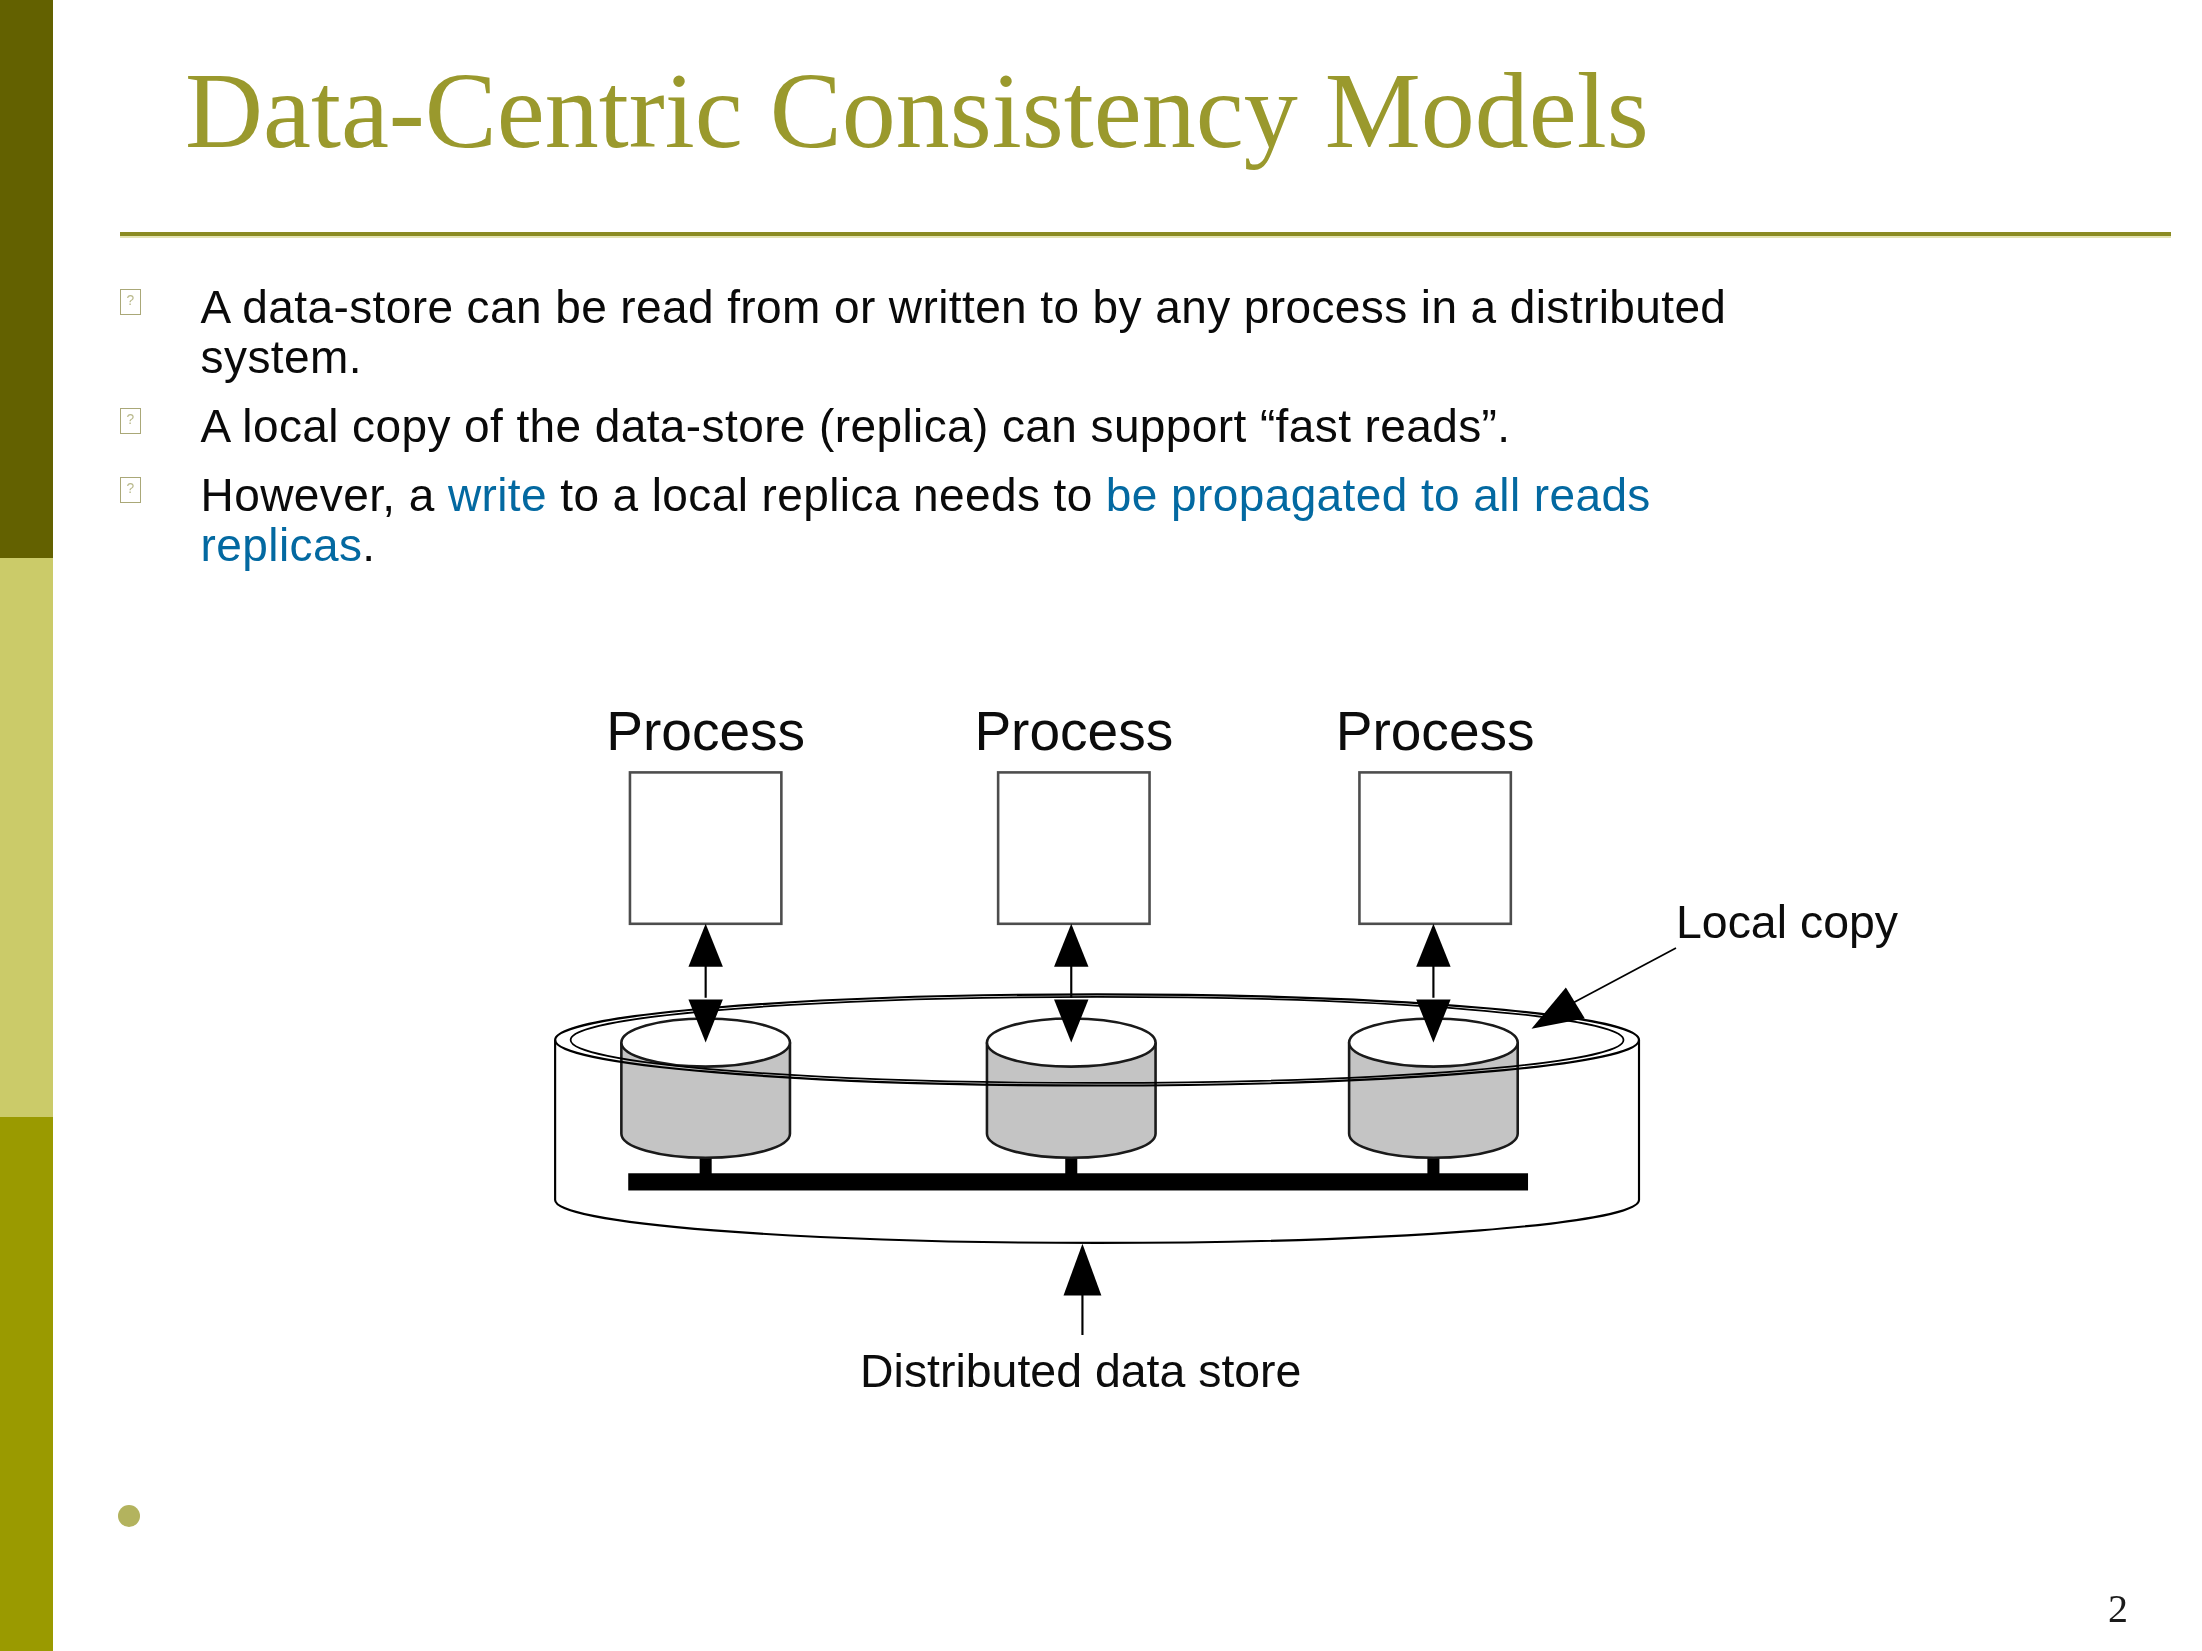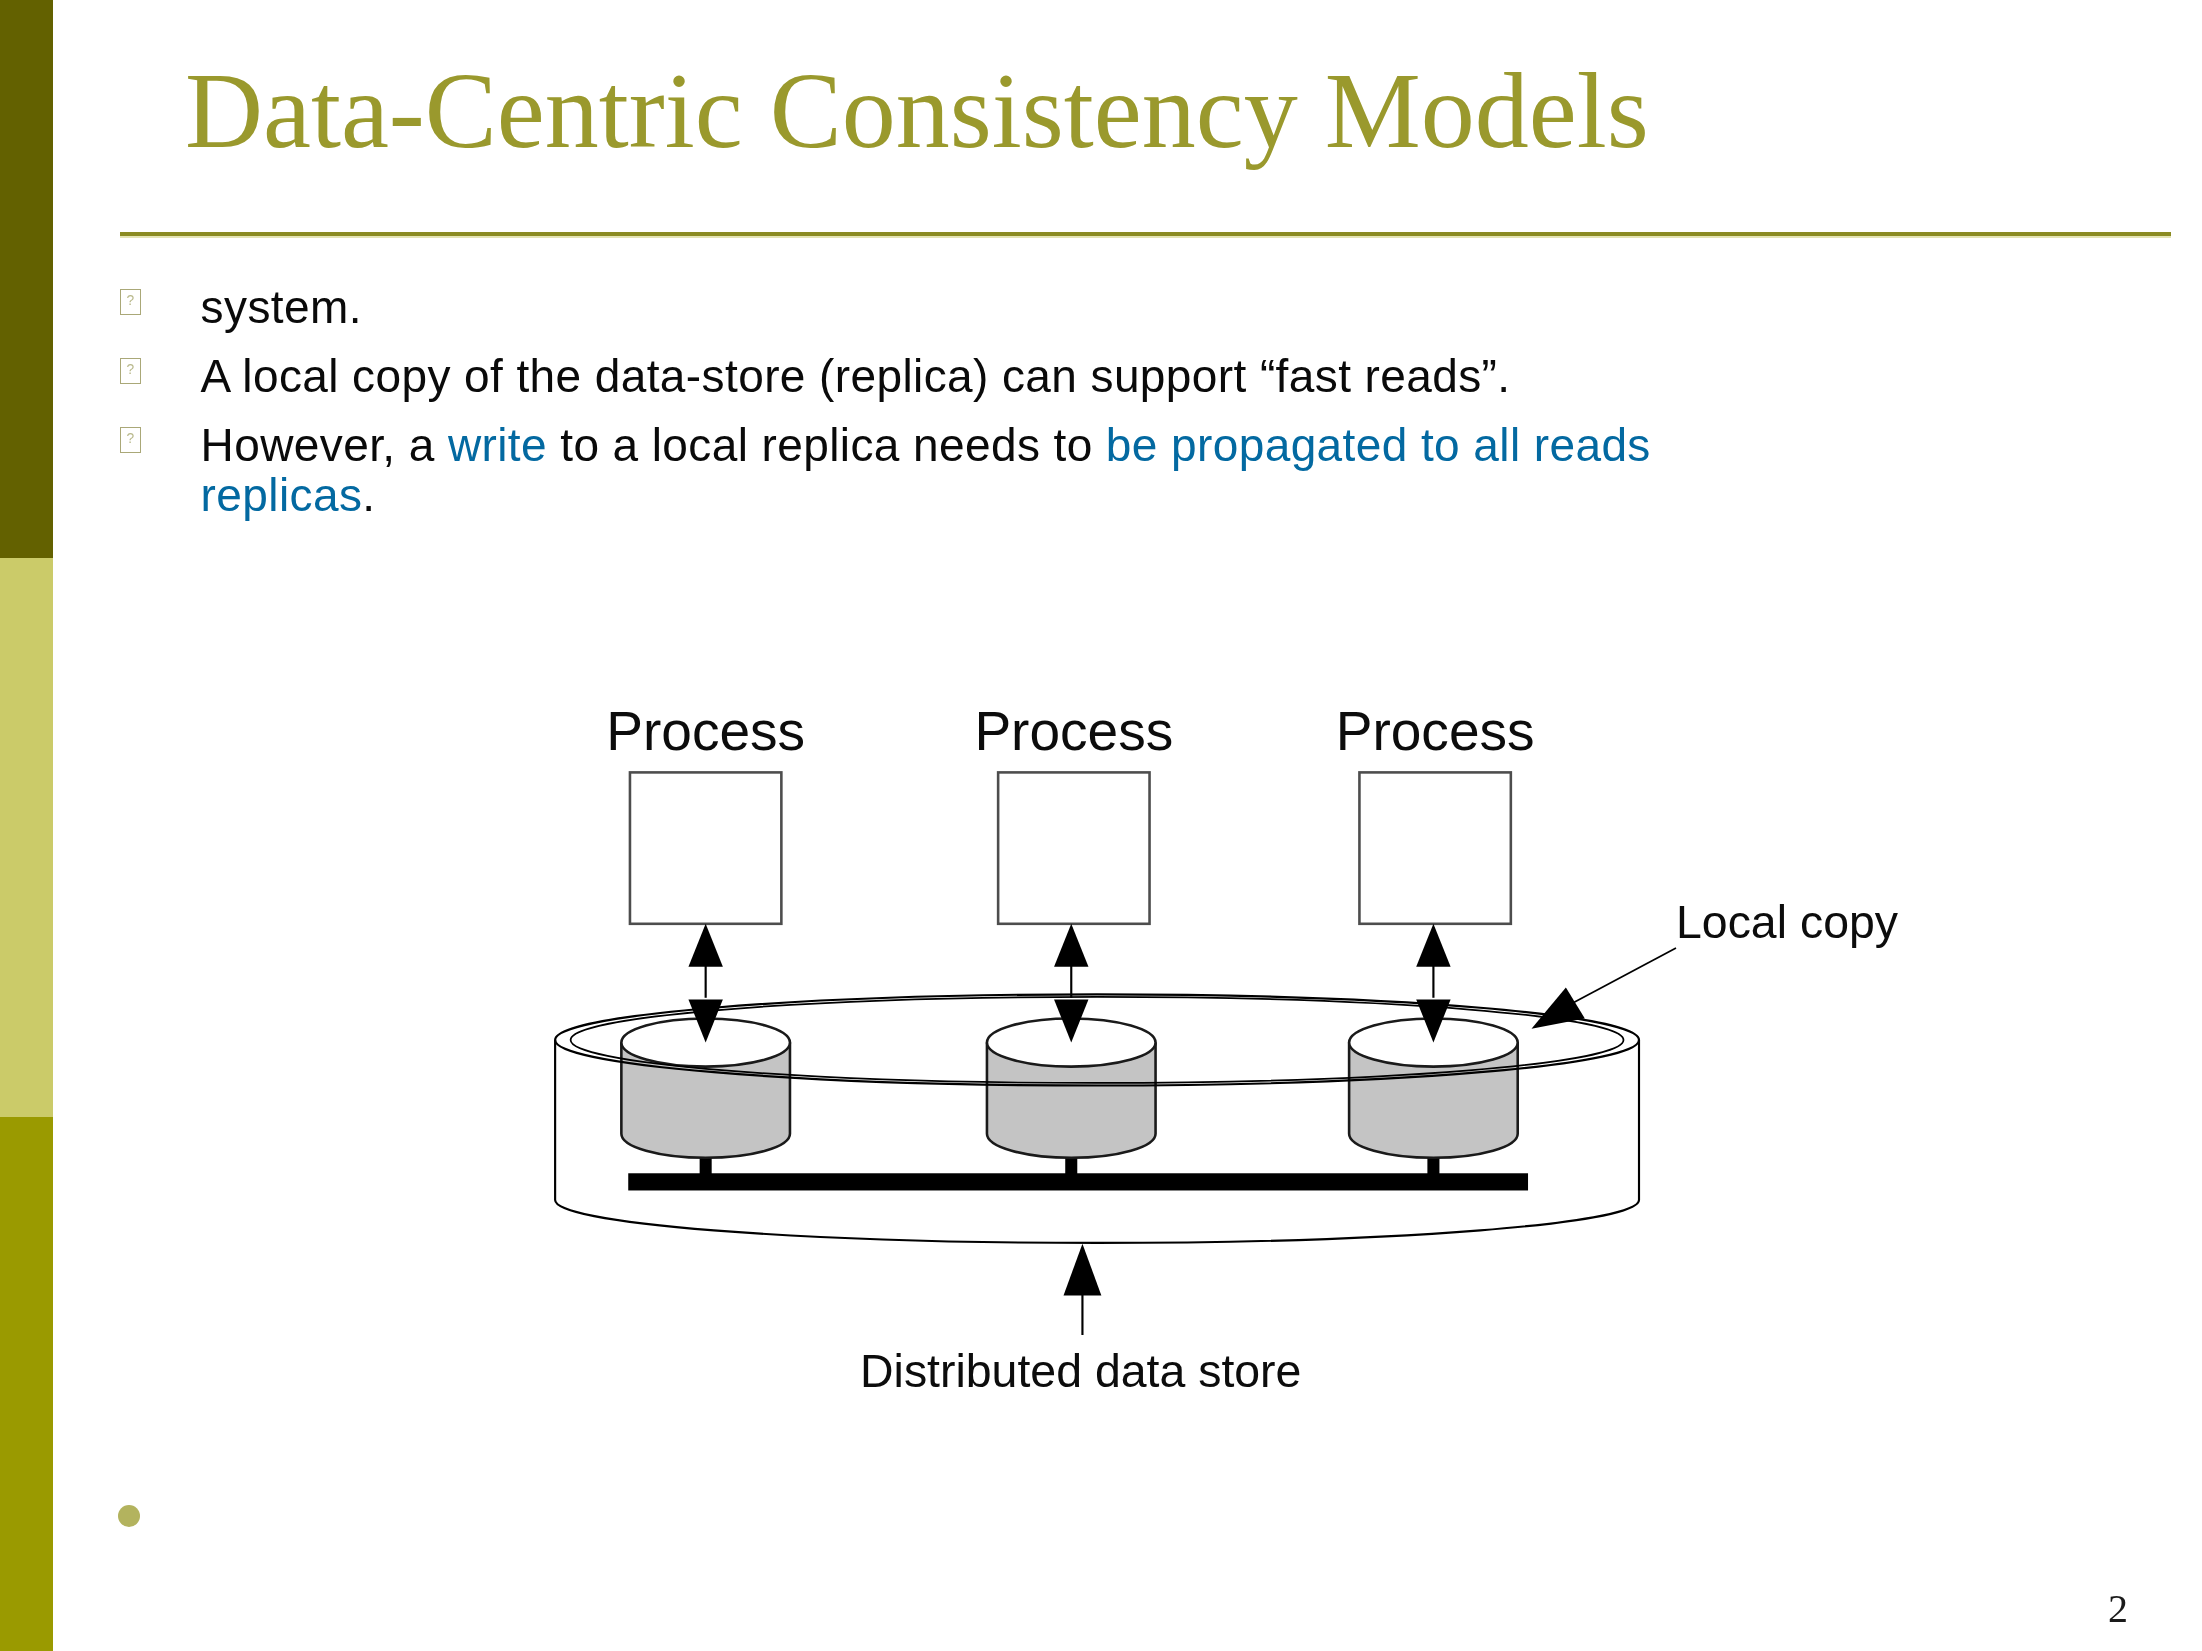"A data-store can be read" div { html: none -> <div>A data-store can be read from or written to by any process in a distributed</div> }
